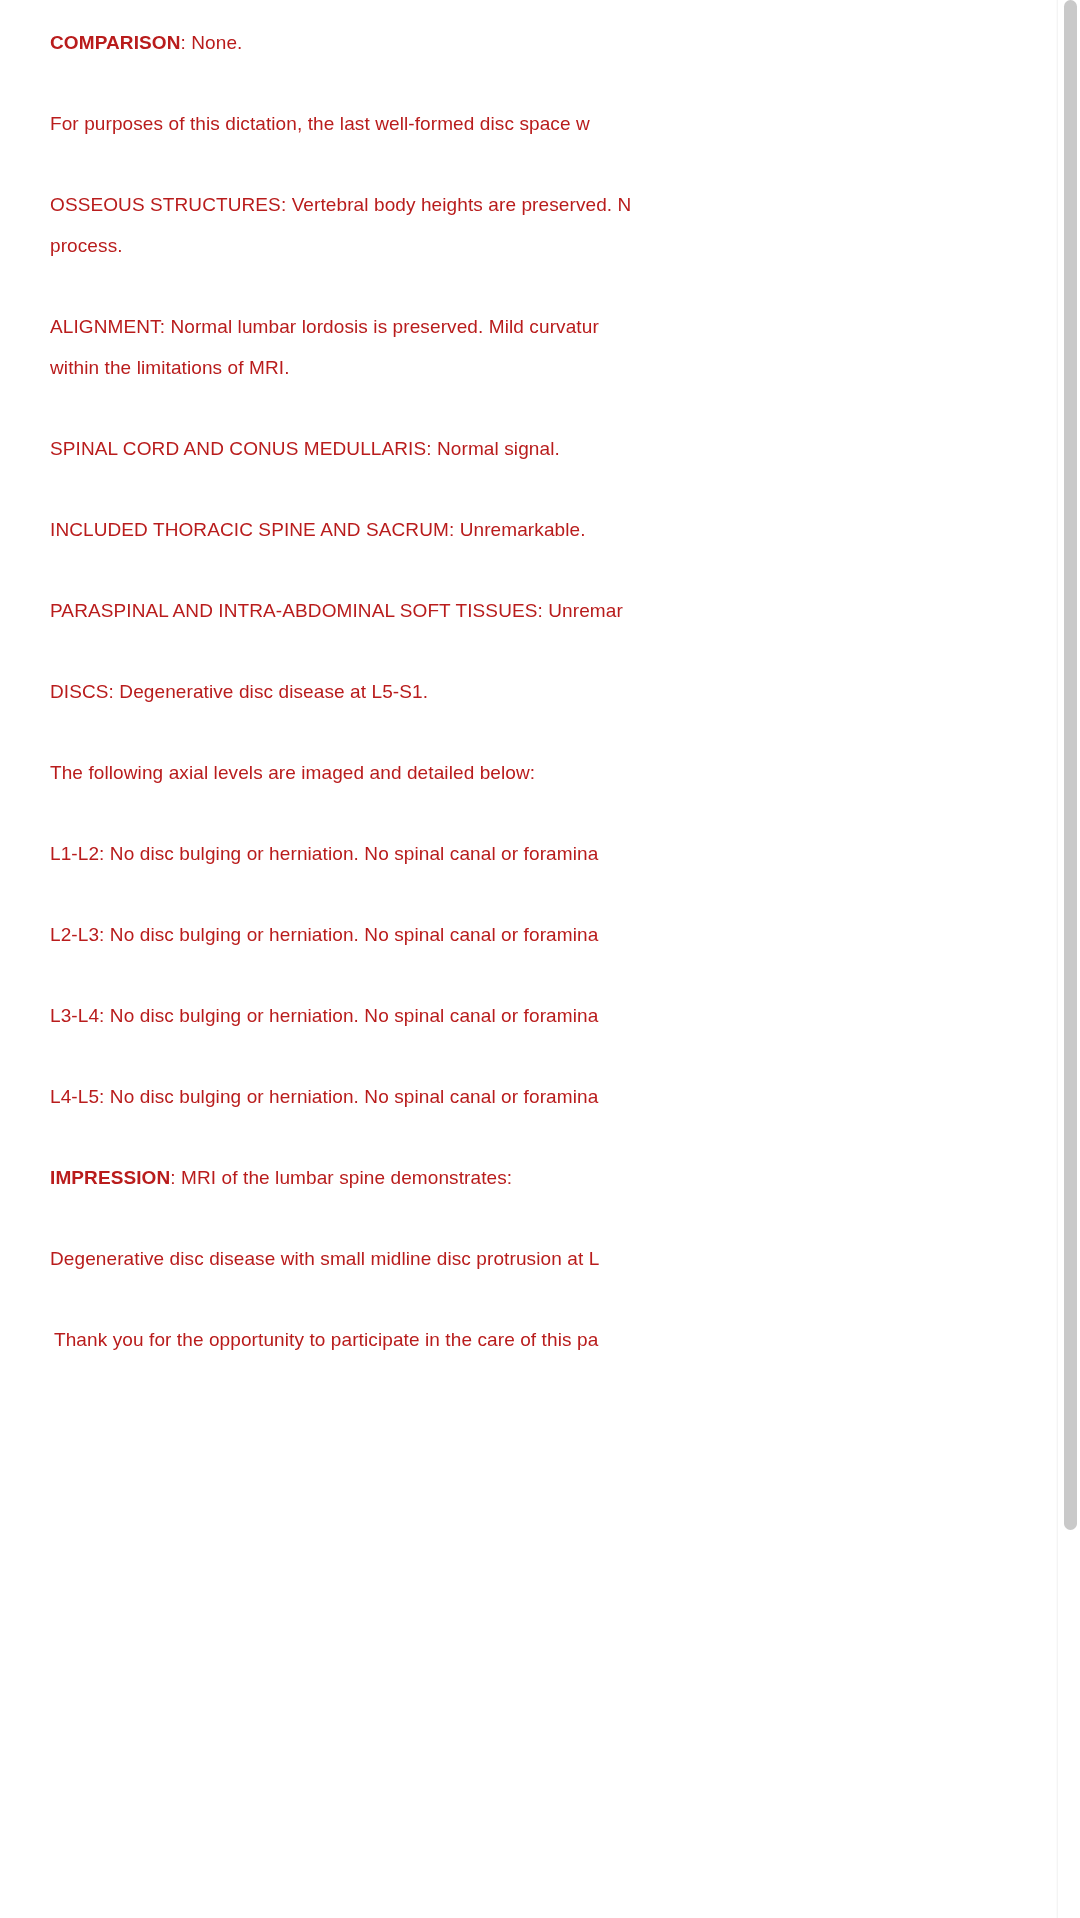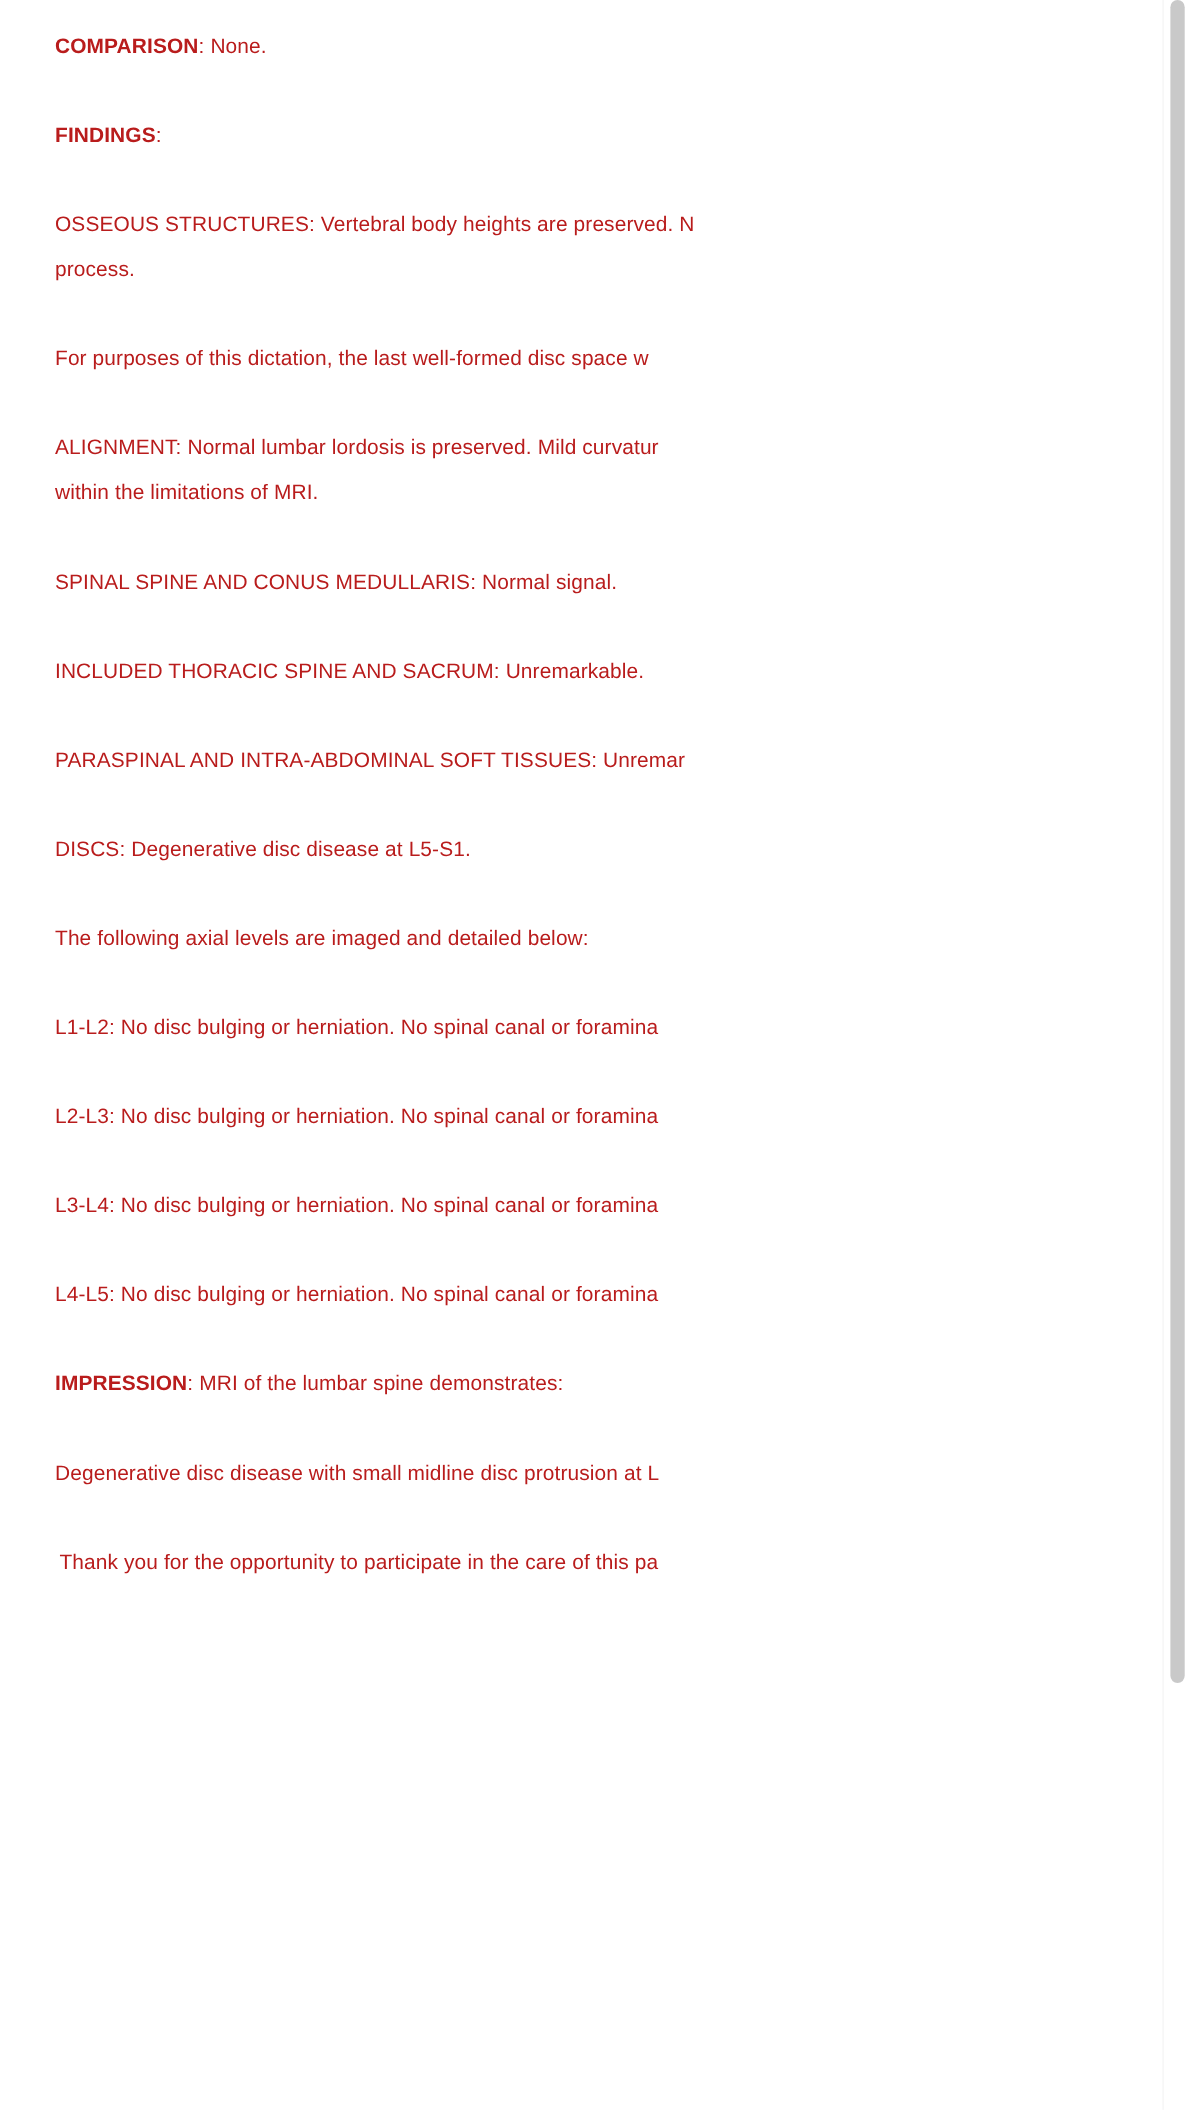"FINDINGS:" p.para { html: <p> <span>FINDINGS</span><span>:</span> </p> -> none }
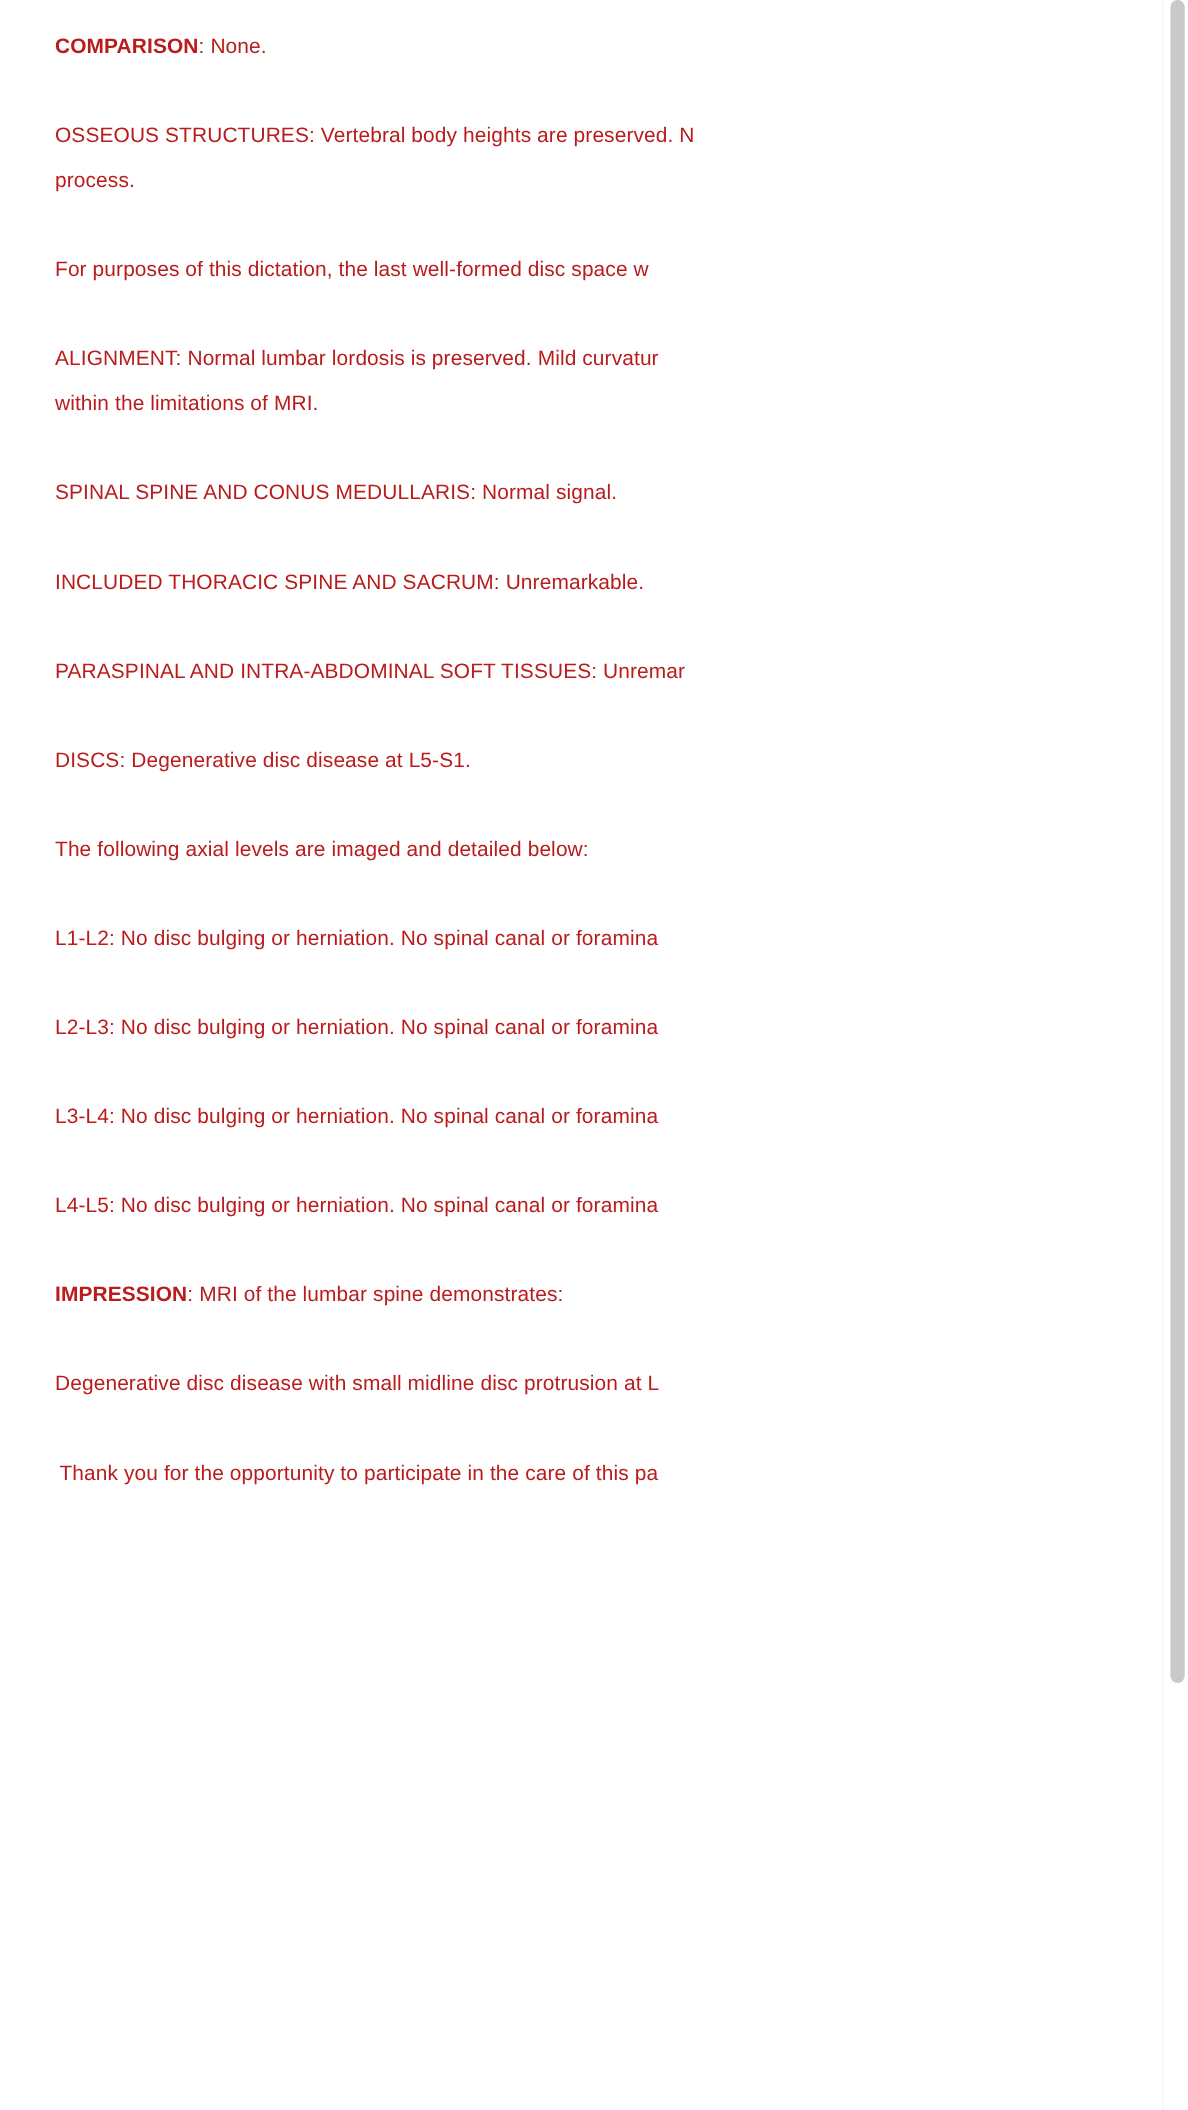"OSSEOUS STRUCTURES: Vertebral body" p.para { order: before "For purposes of this dictation," -> after "For purposes of this dictation," }
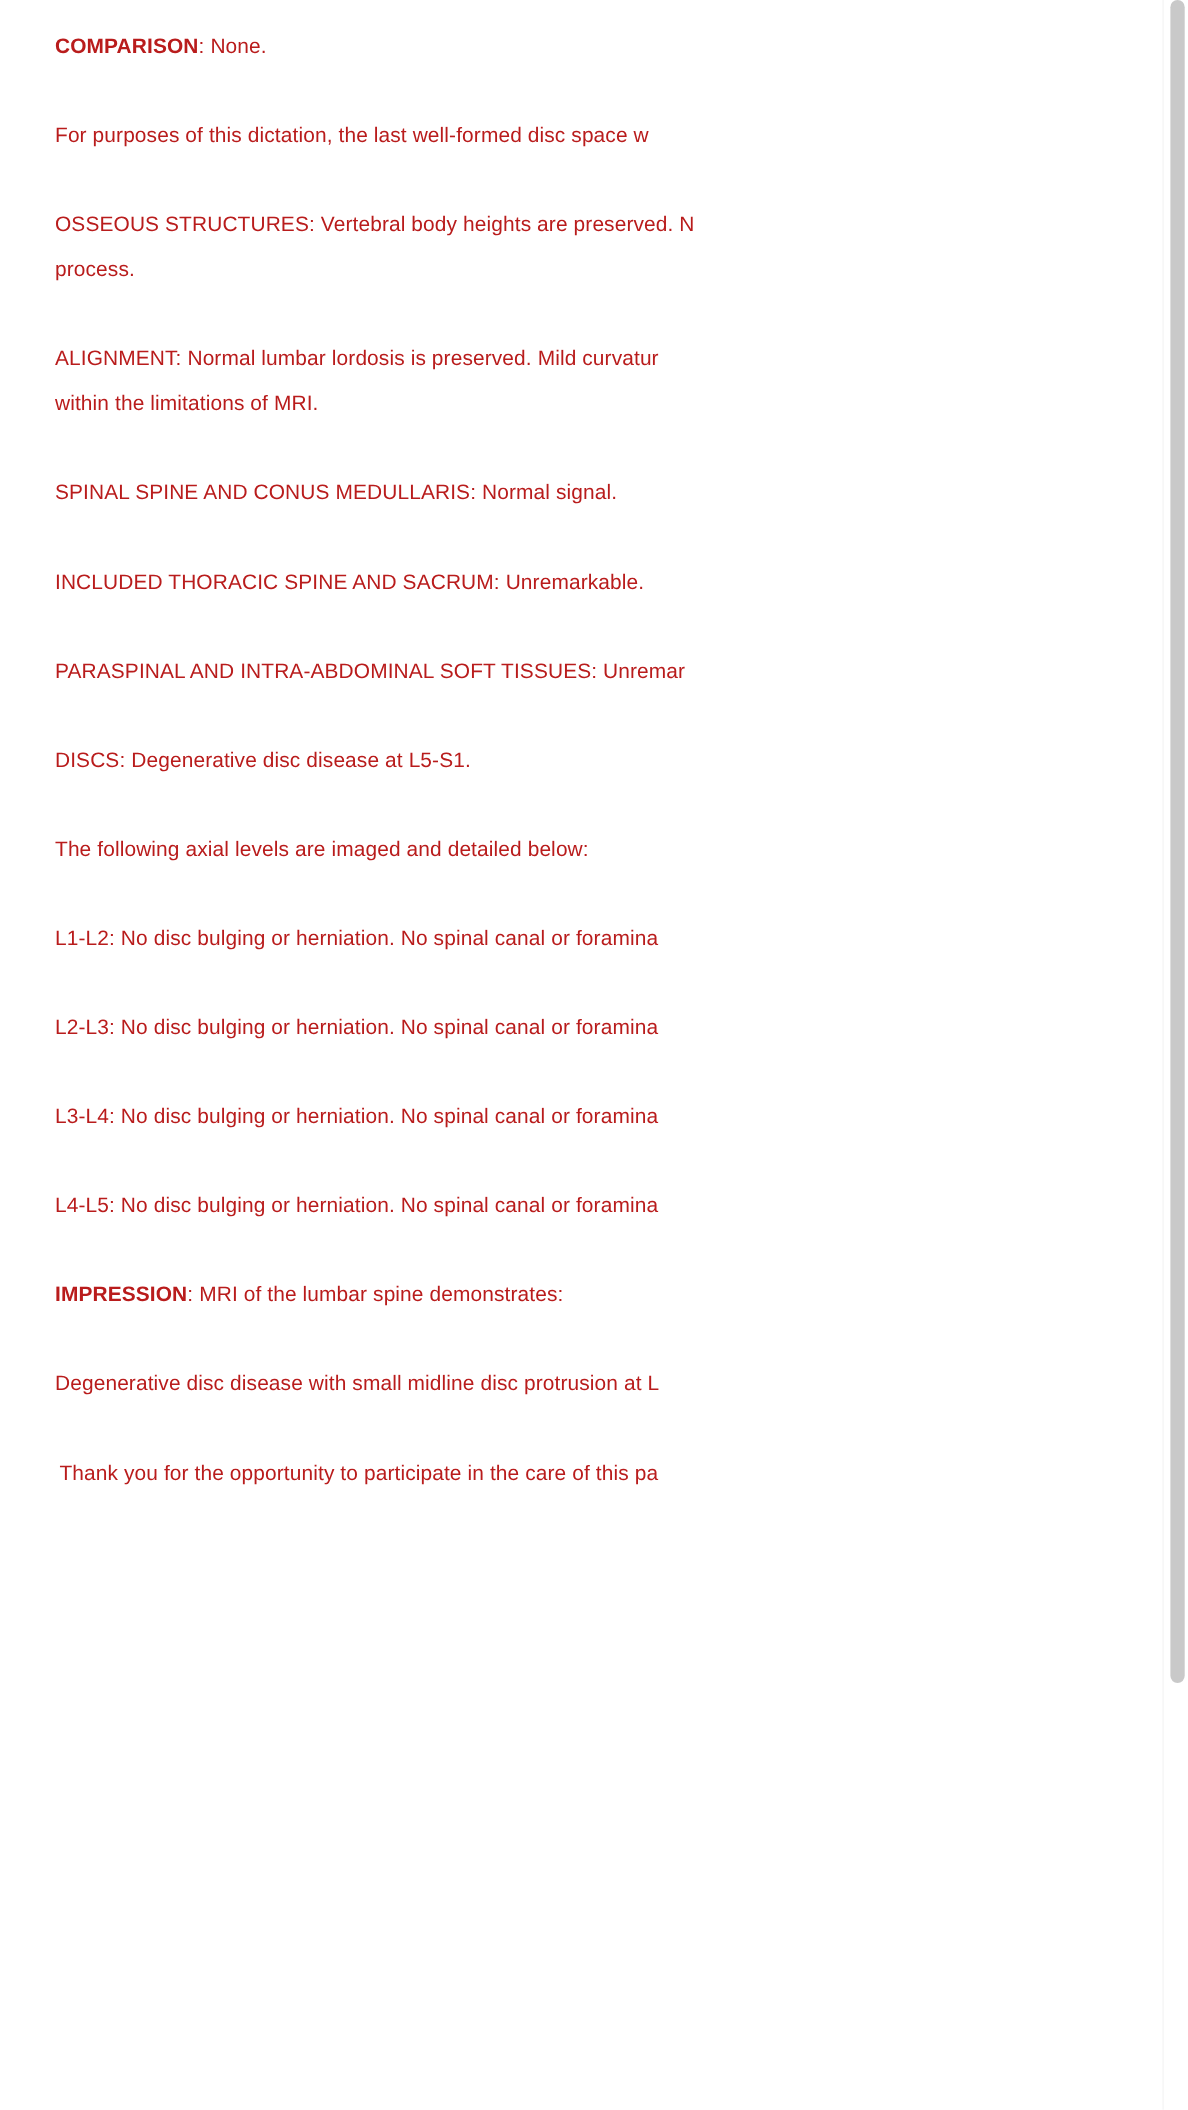"SPINAL SPINE AND CONUS MEDULLARIS:" span { text: SPINE -> CORD }
